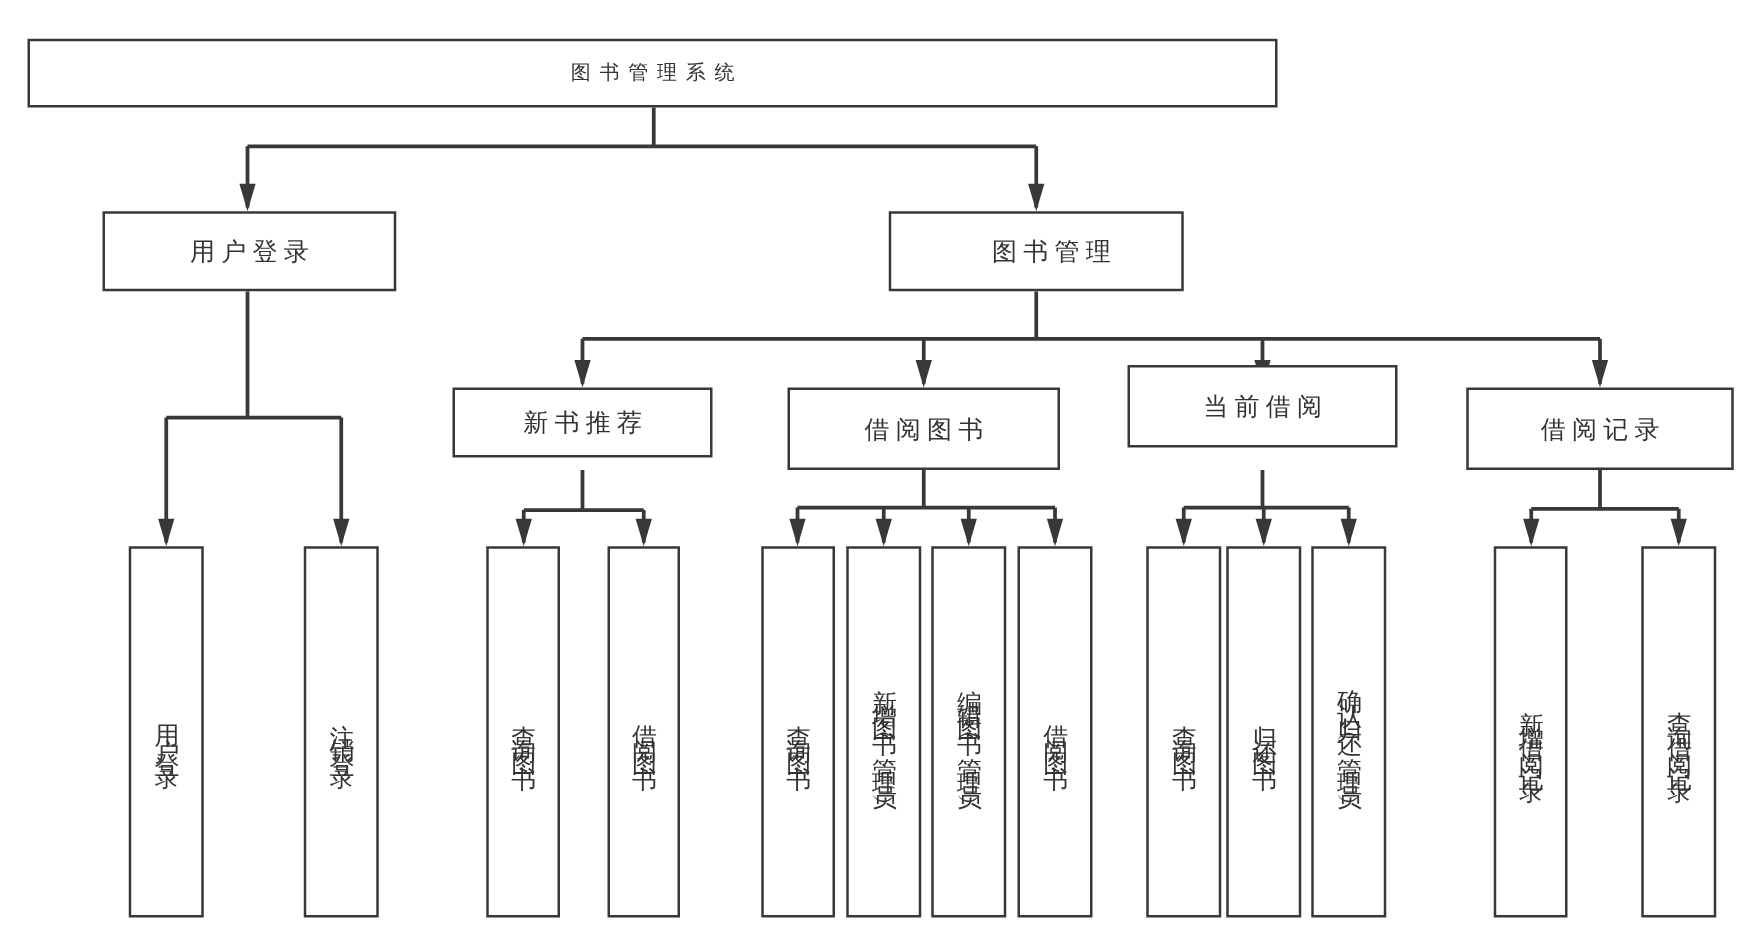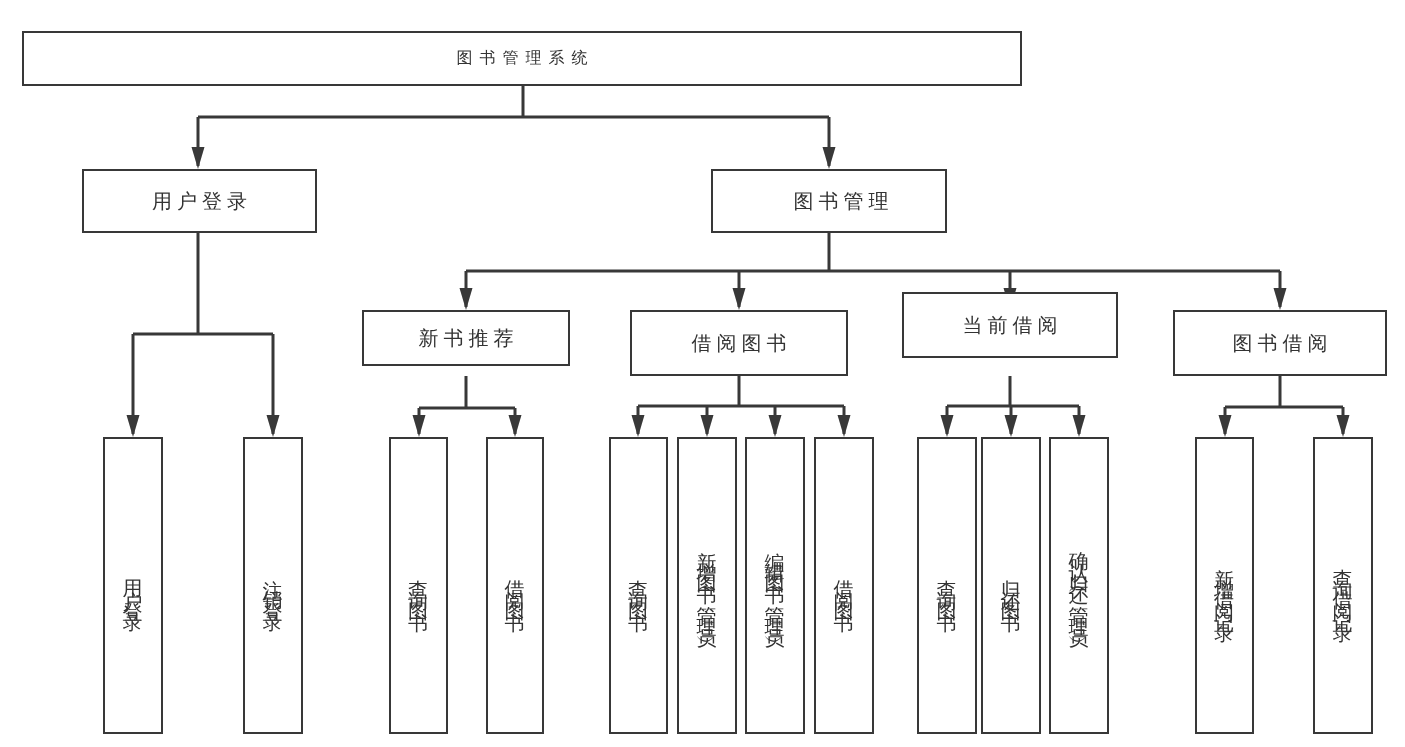"图书借阅" div.node { text: 图书借阅 -> 借阅记录 }
